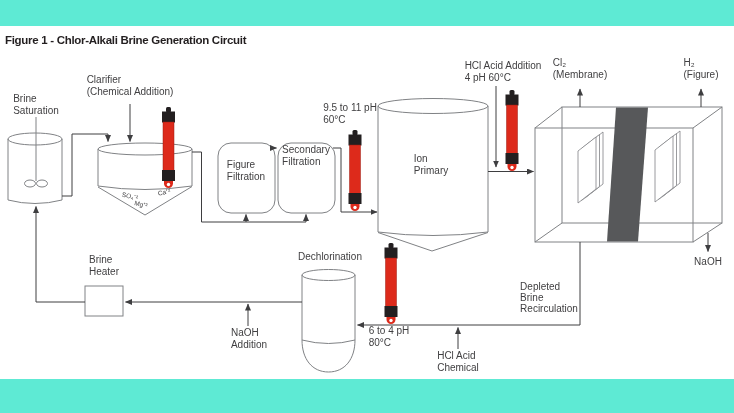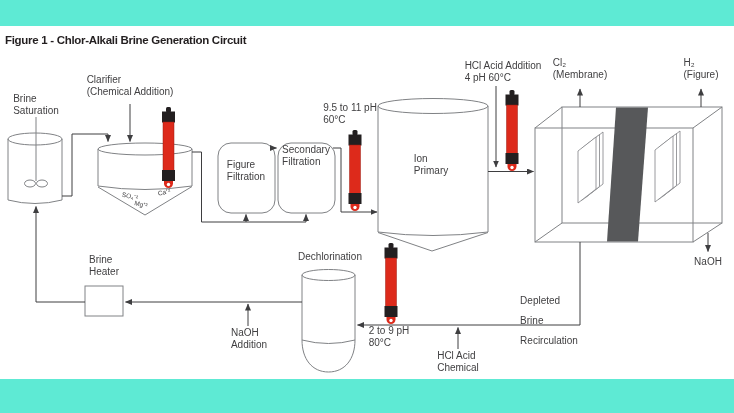"Depleted" .lbl3 { line-height: 20px -> 11px; margin-top: 10px -> none }
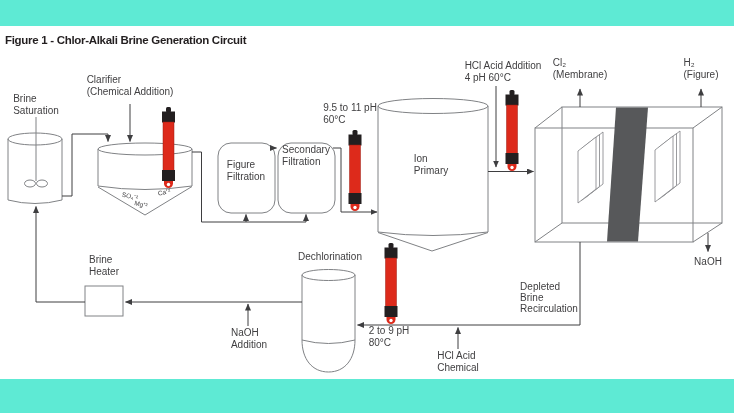"2 to 9 pH" div.lbl { text: 2 to 9 -> 6 to 4 }
